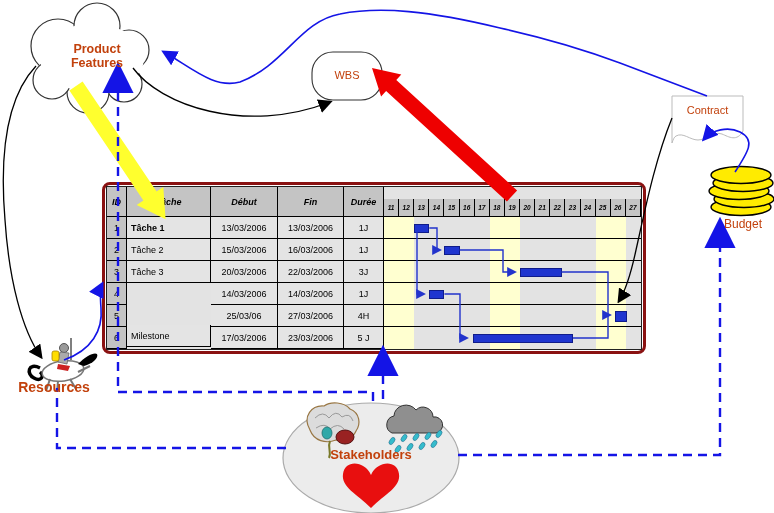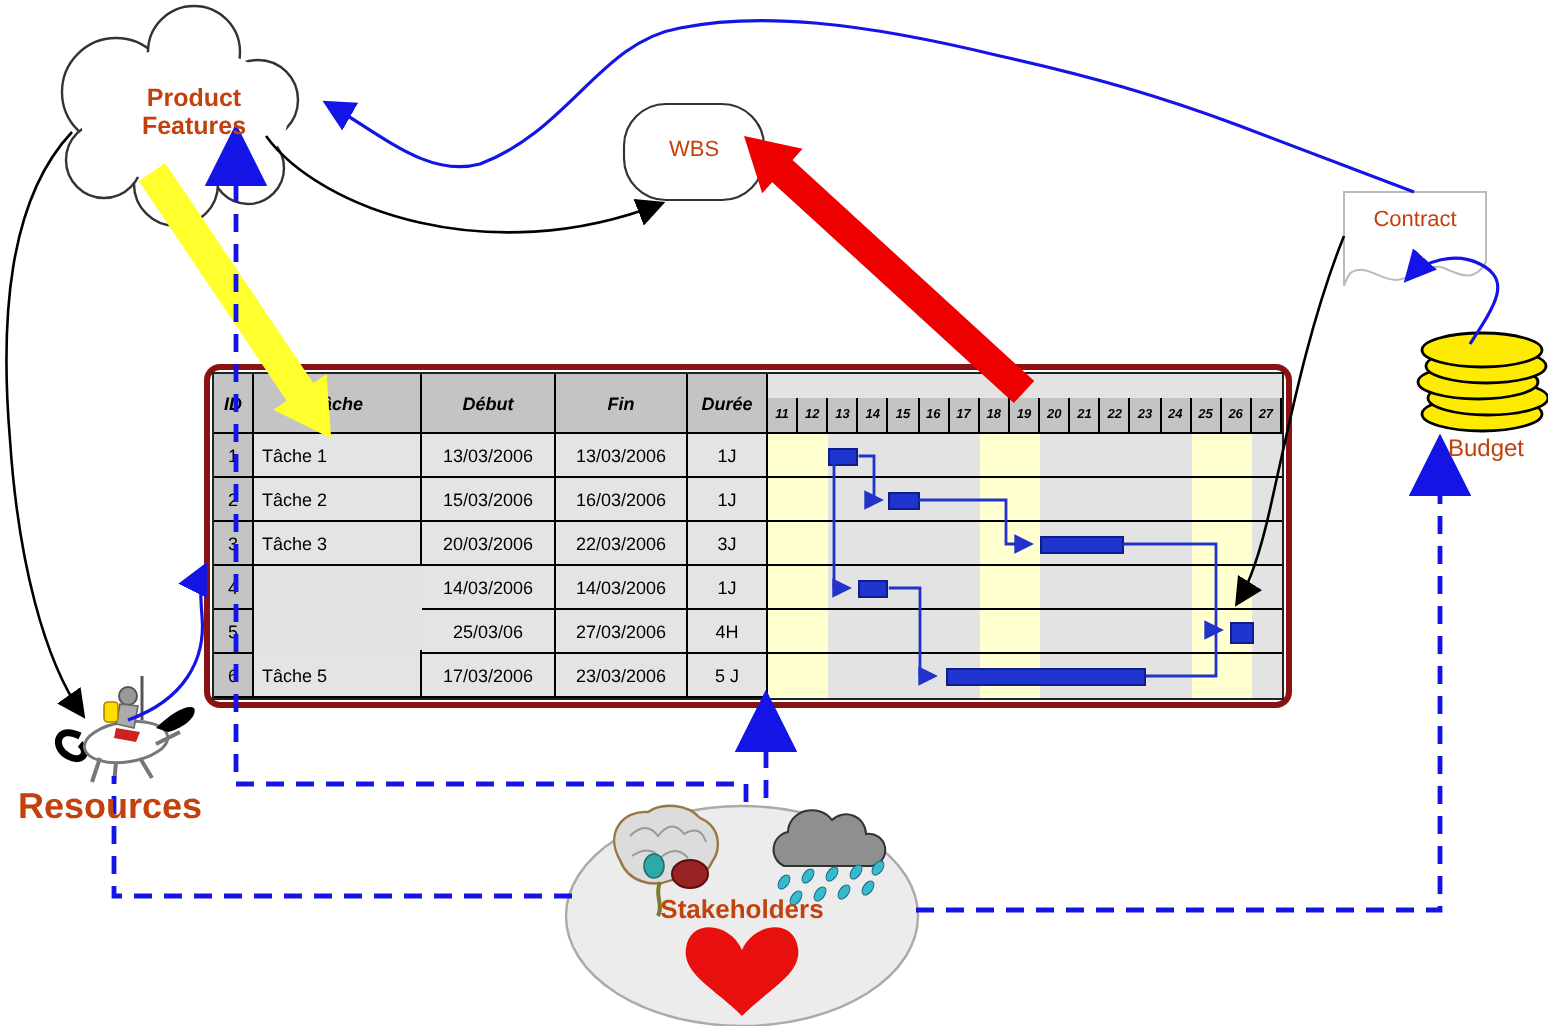"Tâche 1" div.cell { font-weight: none -> bold }
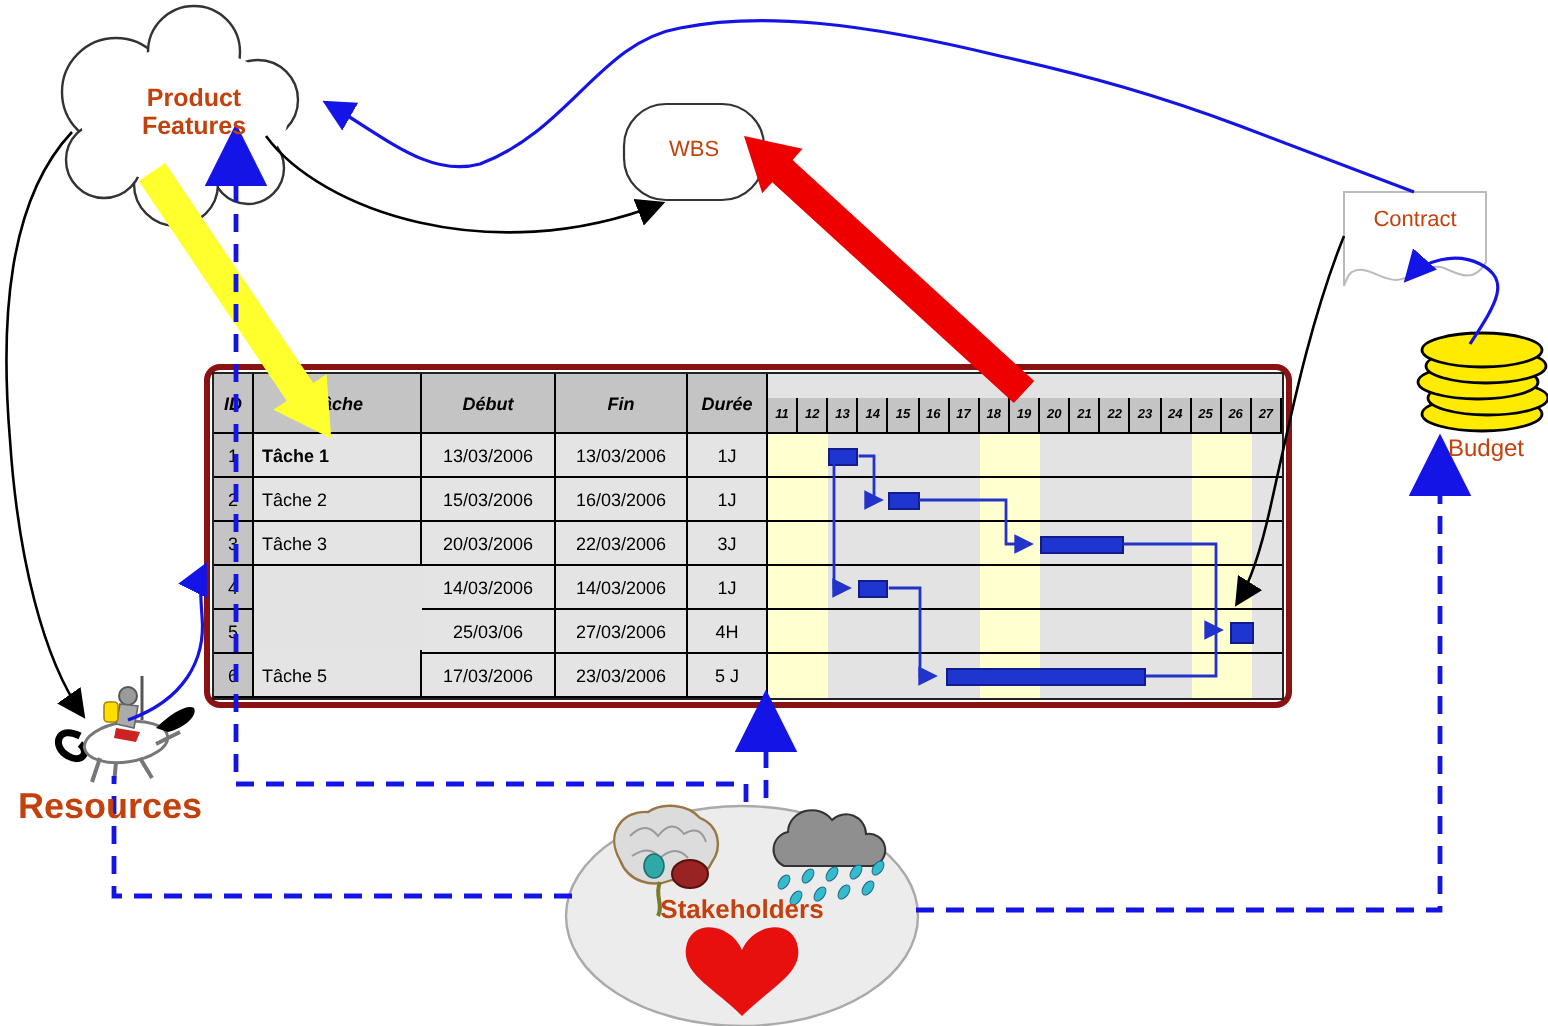"Tâche 5" div.cell { html: <div>Tâche 5</div> -> none }
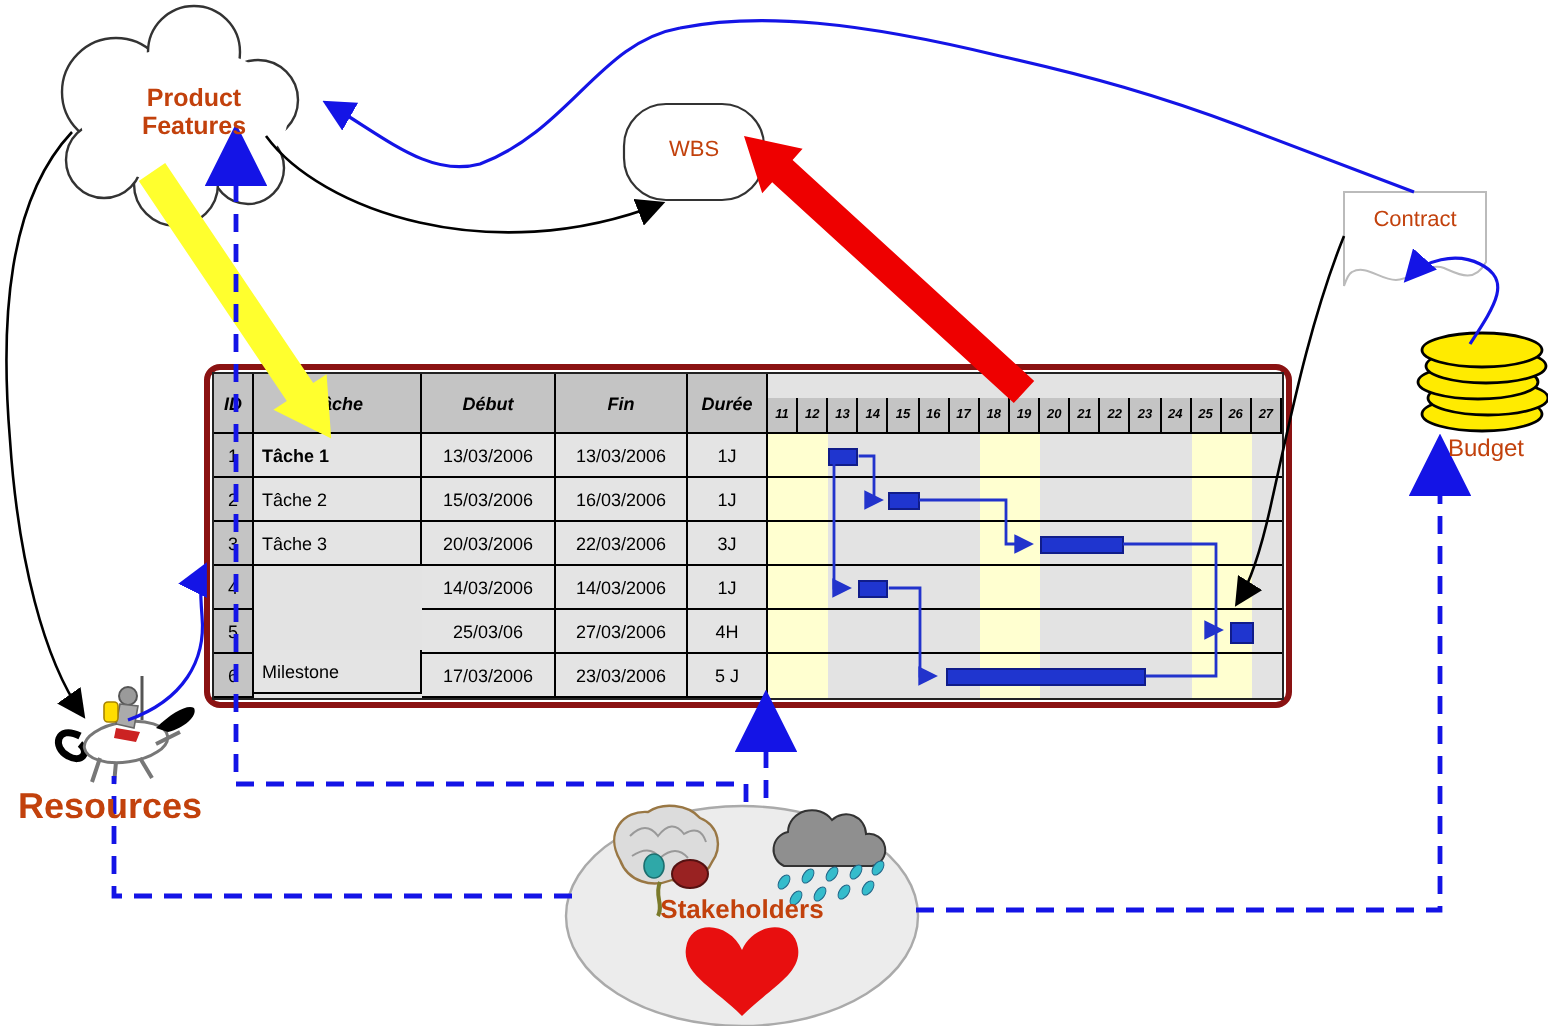"Resources" div.label { font-size: 18px -> 14px; top: 393px -> 379px }
